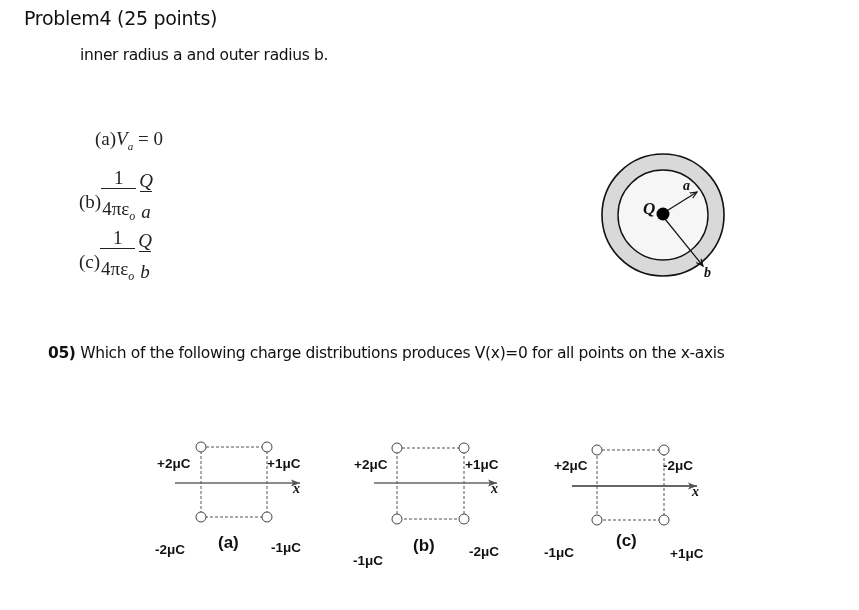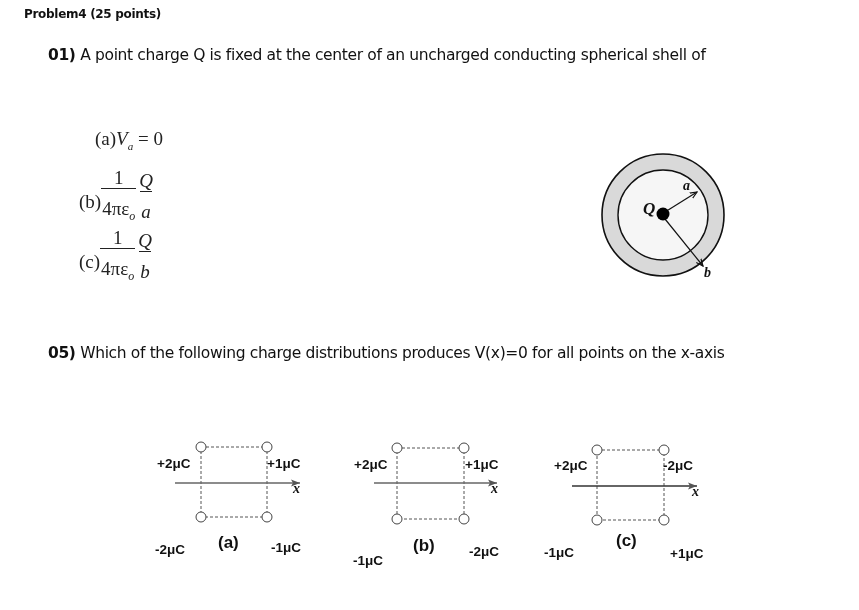"Problem4 (25 points)" .title { font-size: 12px -> 19px; font-weight: bold -> normal }
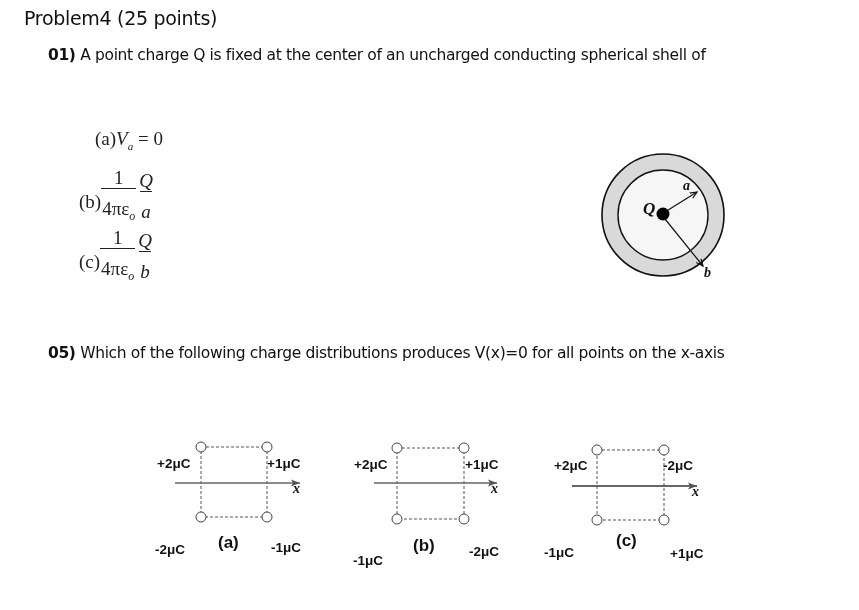"01) A point charge Q" div { html: <div><span>01)</span><span> A point charge Q is fixed at the center of an uncharged conducting spherical shell of</span></div> -> none }
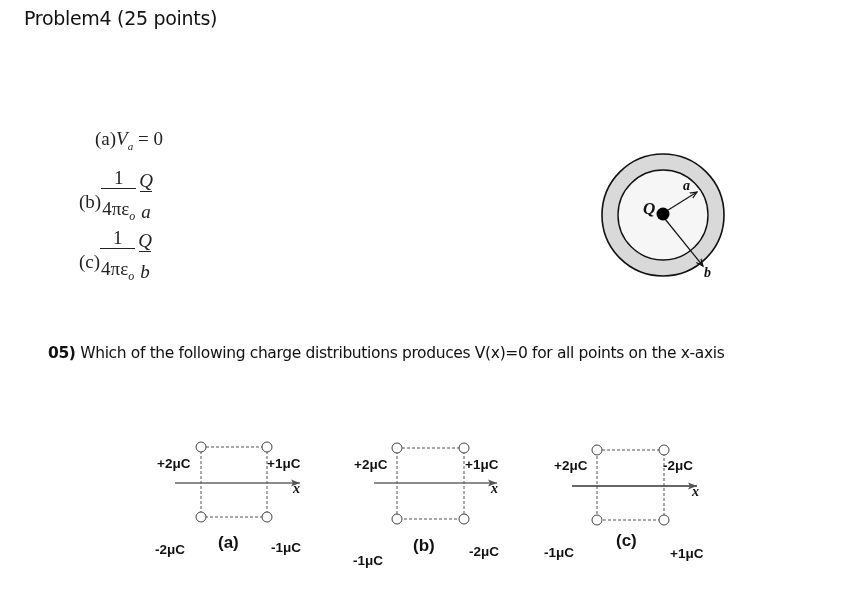"inner radius a and outer" div.line2 { html: none -> <div>inner radius a and outer radius b.</div> }
